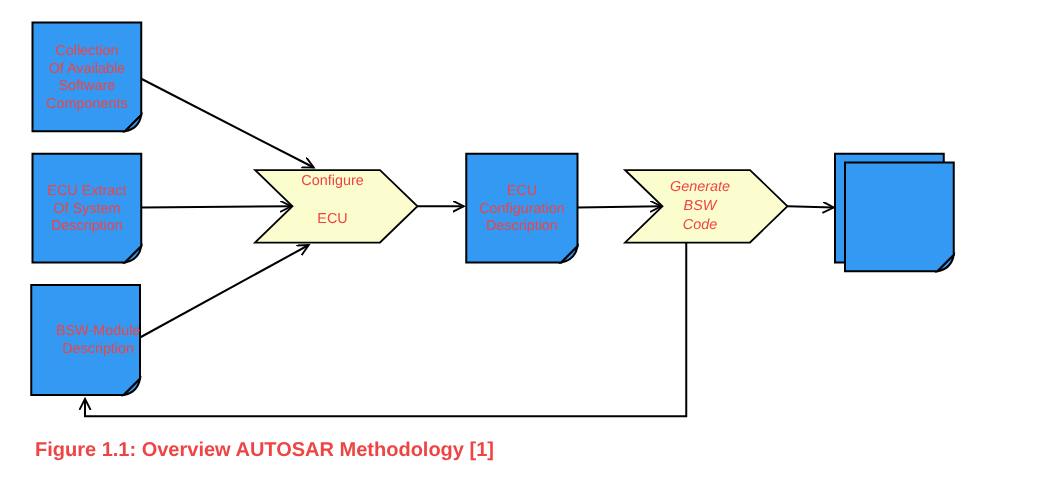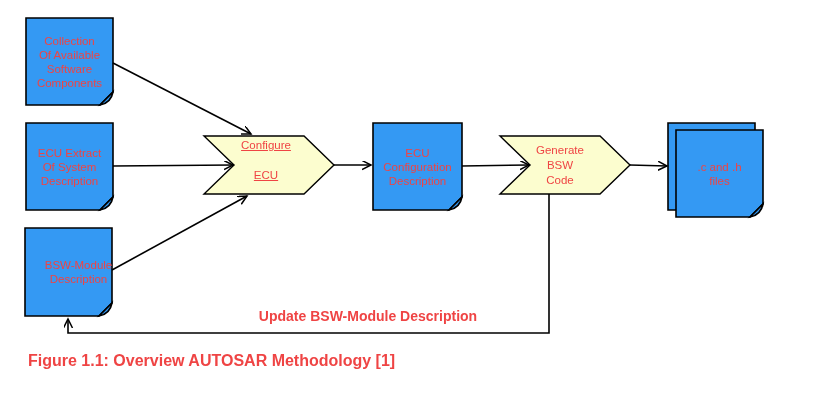"Configure" div.lbl { text-decoration: underline -> none }
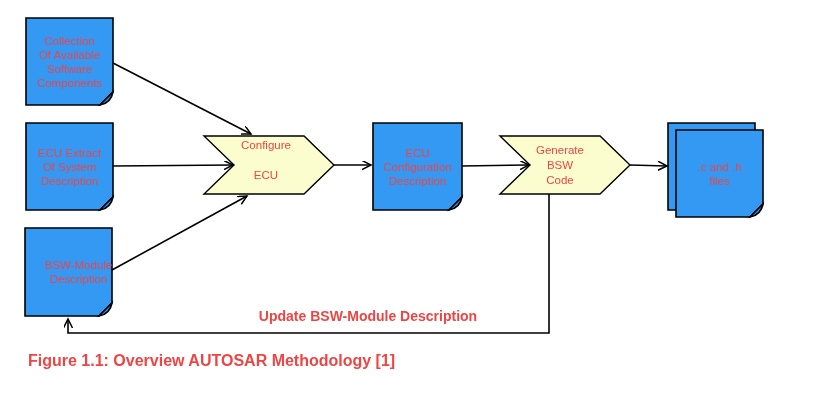"Generate" div.lbl { font-style: none -> italic }
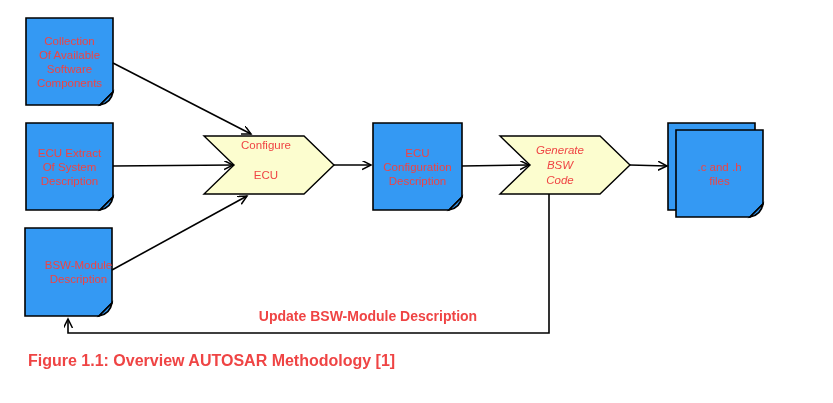".c and .h" div.lbl { html: <div>.c and .h files</div> -> none }
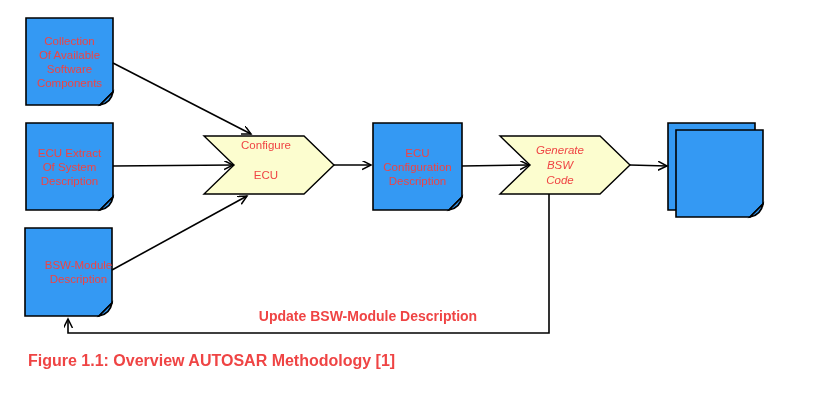"Update BSW-Module Description" div.lbl { html: <div>Update BSW-Module Description</div> -> none }
